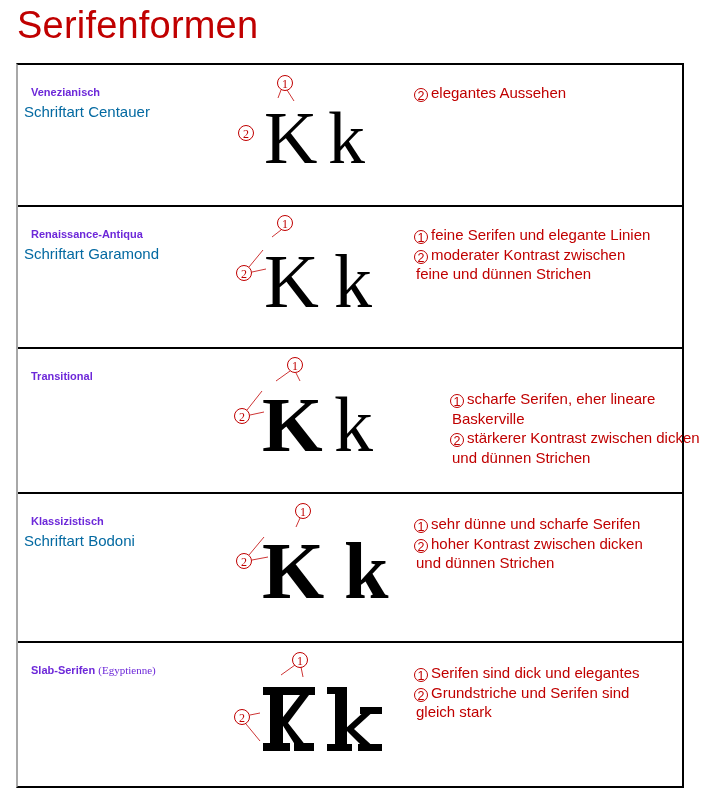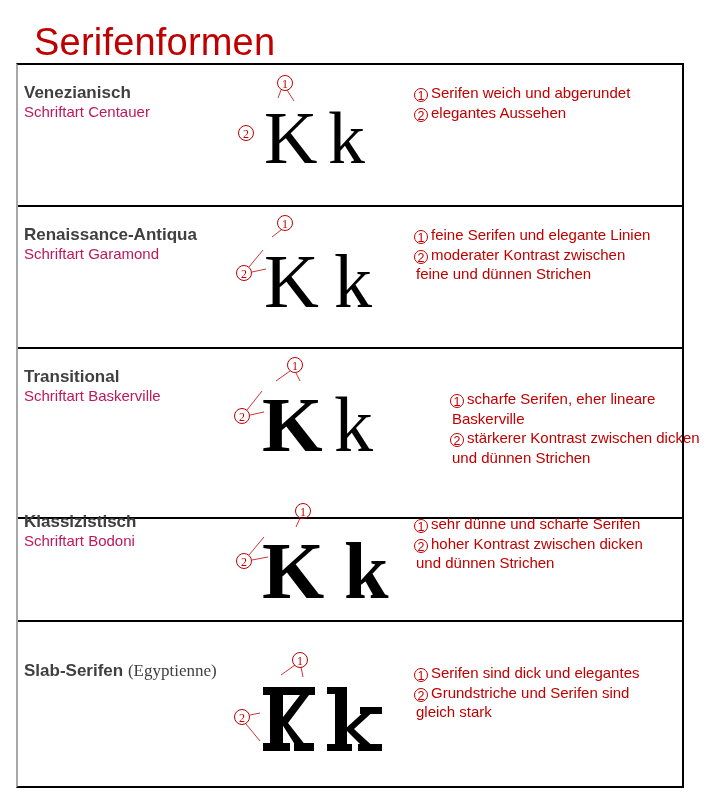"Serifenformen" .title { margin: 17px -> 0 }
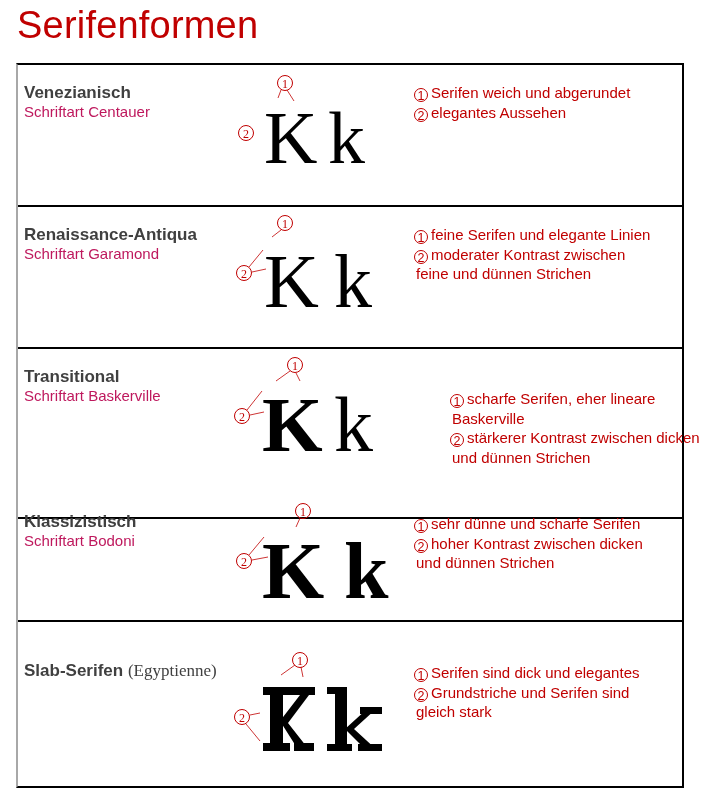"Venezianisch" .style-name { color: #404040 -> #6d28d9; font-size: 17px -> 11px; left: 6px -> 13px }
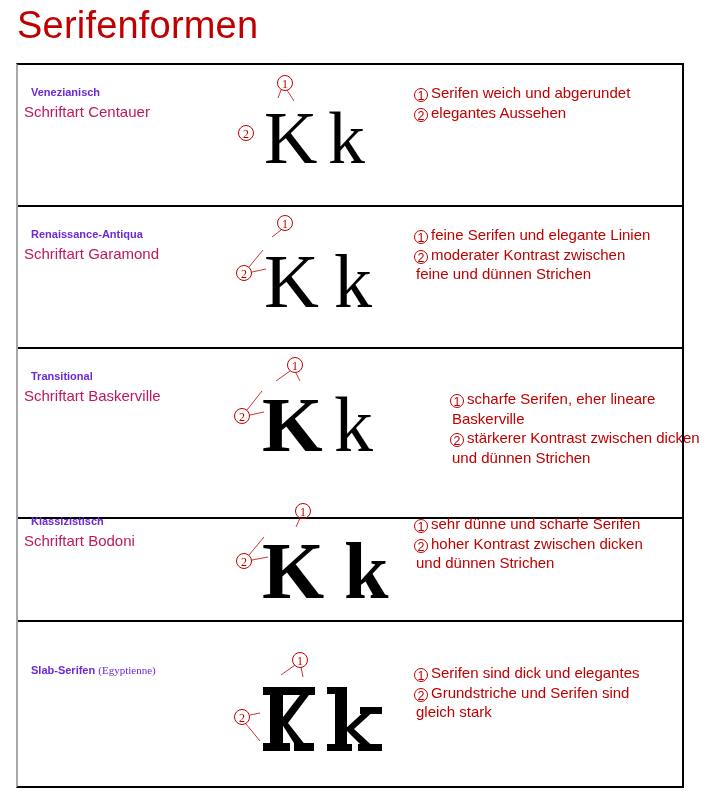"1 Serifen weich und abgerundet" span.desc-line { html: <span><span>1</span><span>Serifen weich und abgerundet</span></span> -> none }
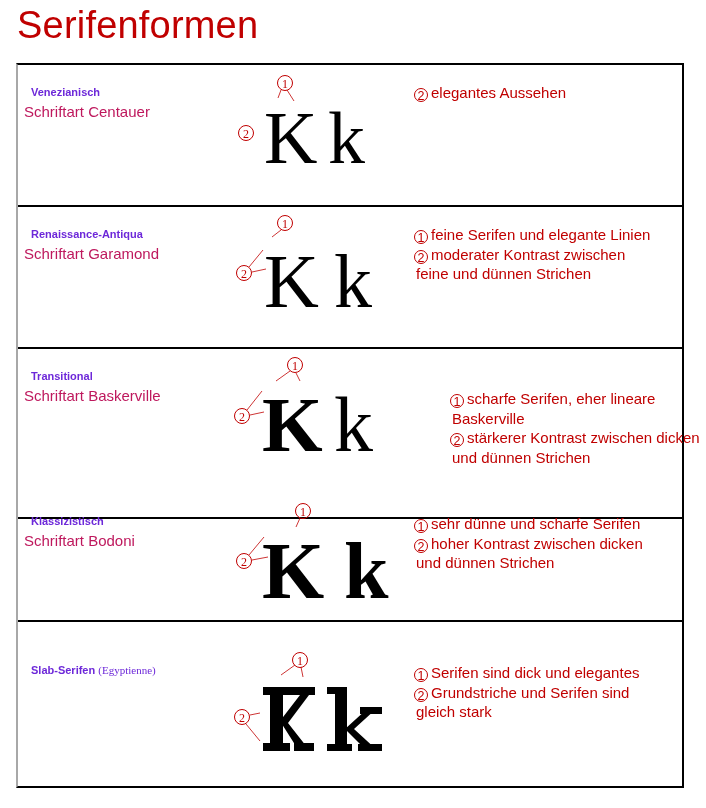"Schriftart Centauer" .font-name { color: #be185d -> #0369a1 }
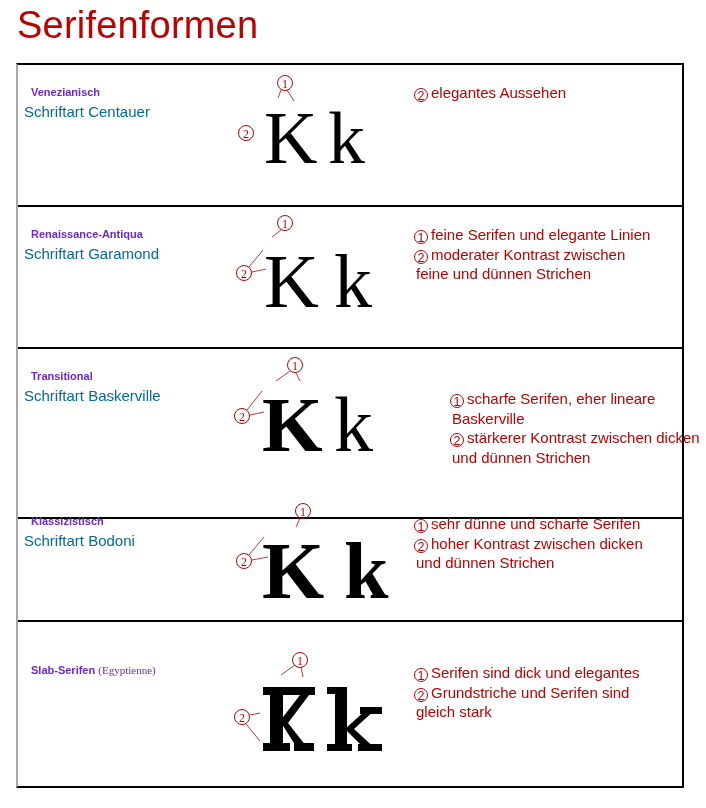"Transitional" div.row { height: 170px -> 145px }
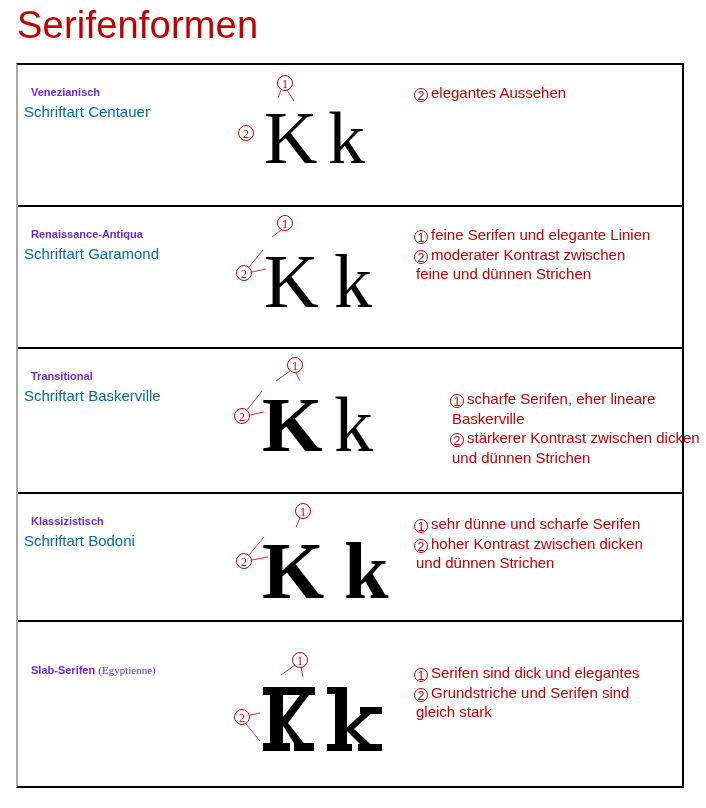"Schriftart Baskerville" div.font-name { html: <div>Schriftart Baskerville</div> -> none }
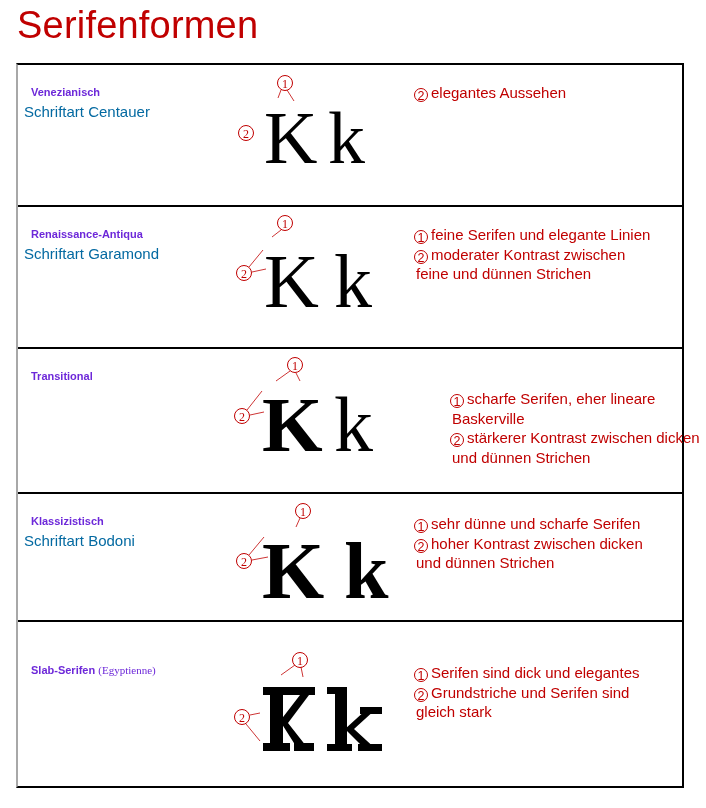"Klassizistisch" div.row { height: 128px -> 149px }
